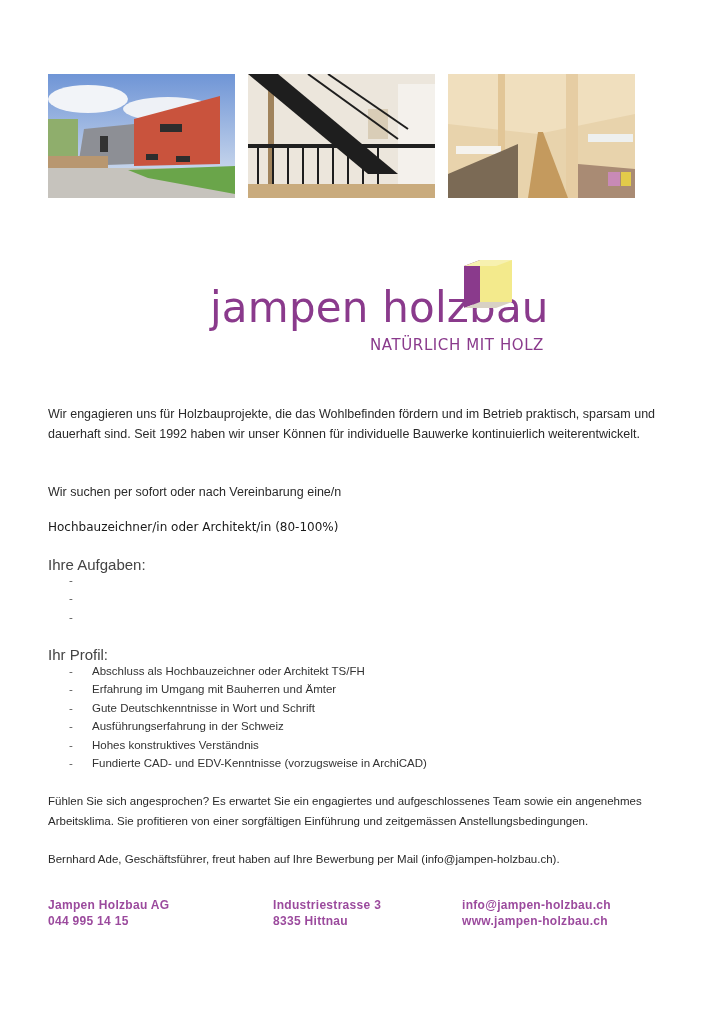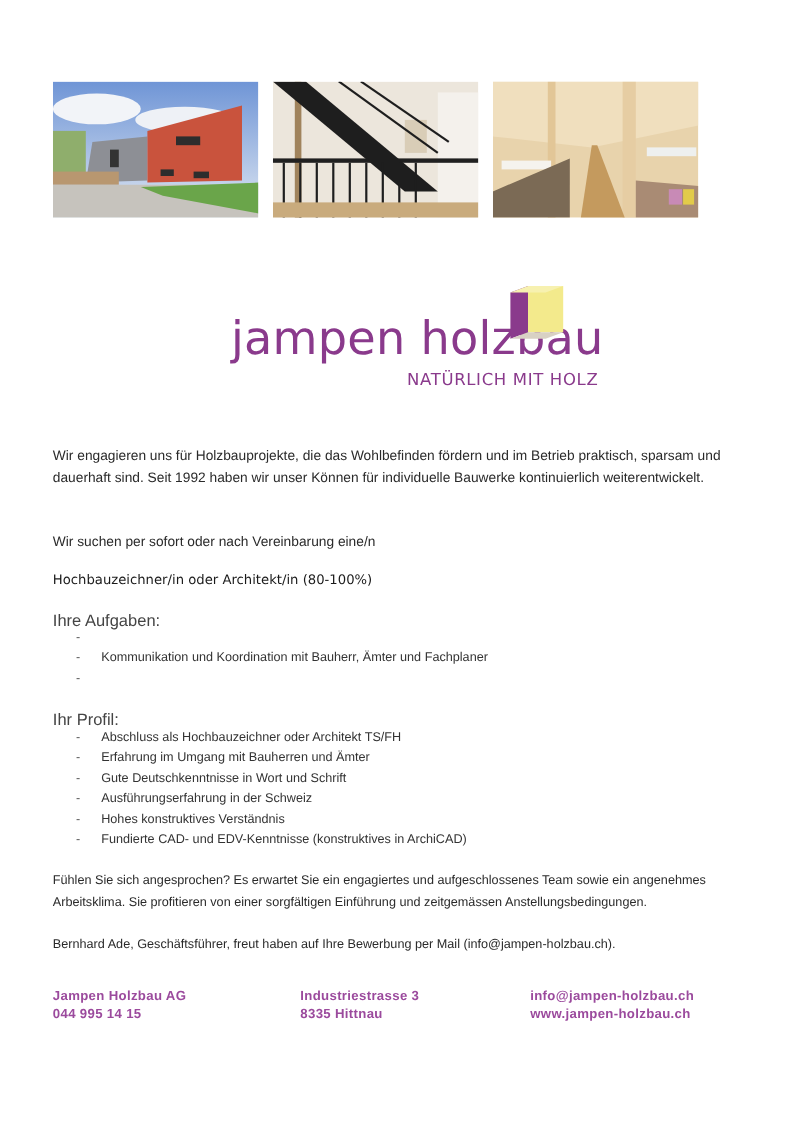"Kommunikation und Koordination mit" span { html: <span>Kommunikation und Koordination mit Bauherr, Ämter und Fachplaner</span> -> none }
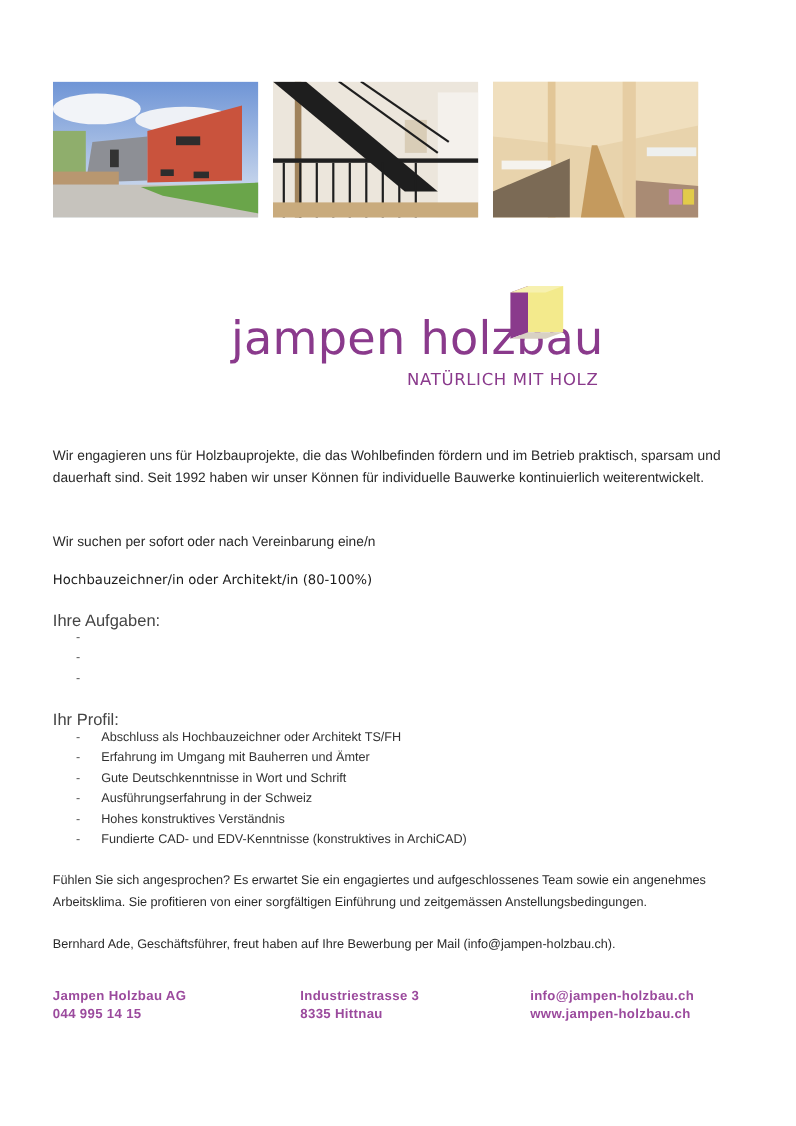"Fundierte CAD- und EDV-Kenntnisse" span { text: konstruktives -> vorzugsweise }
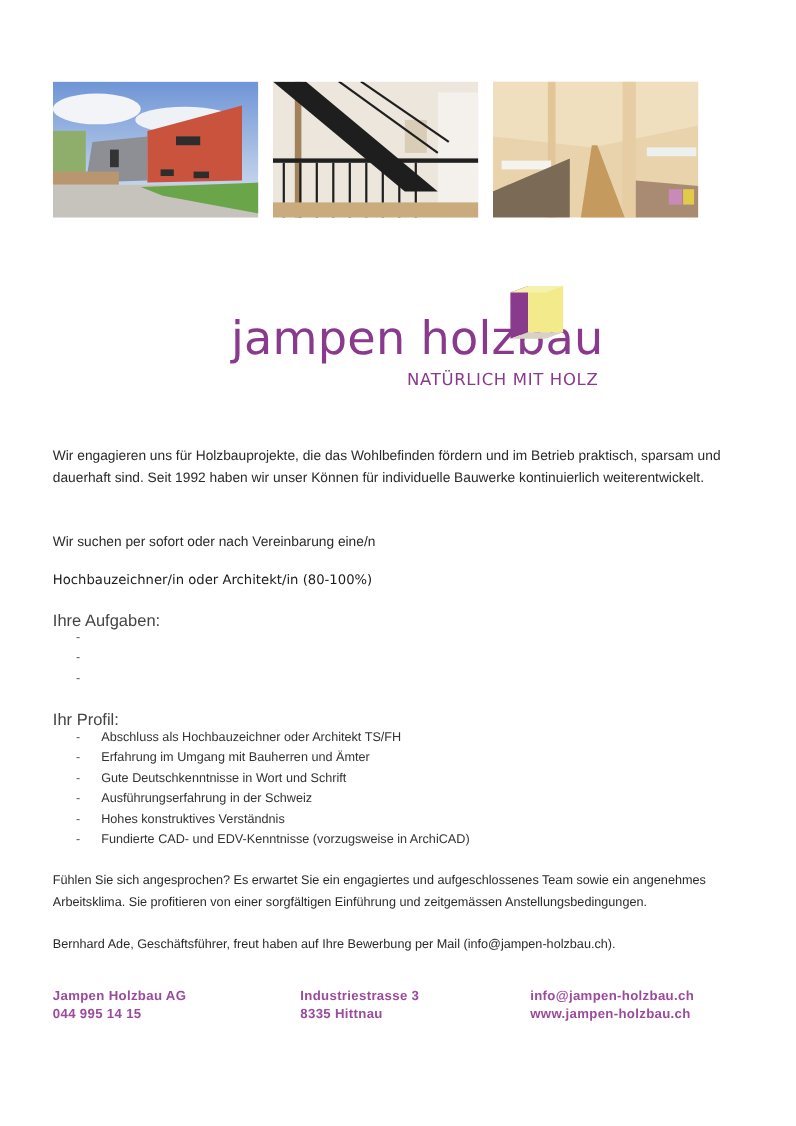"info@jampen-holzbau.ch" #footer-col-3 { margin-left: 20px -> none }
